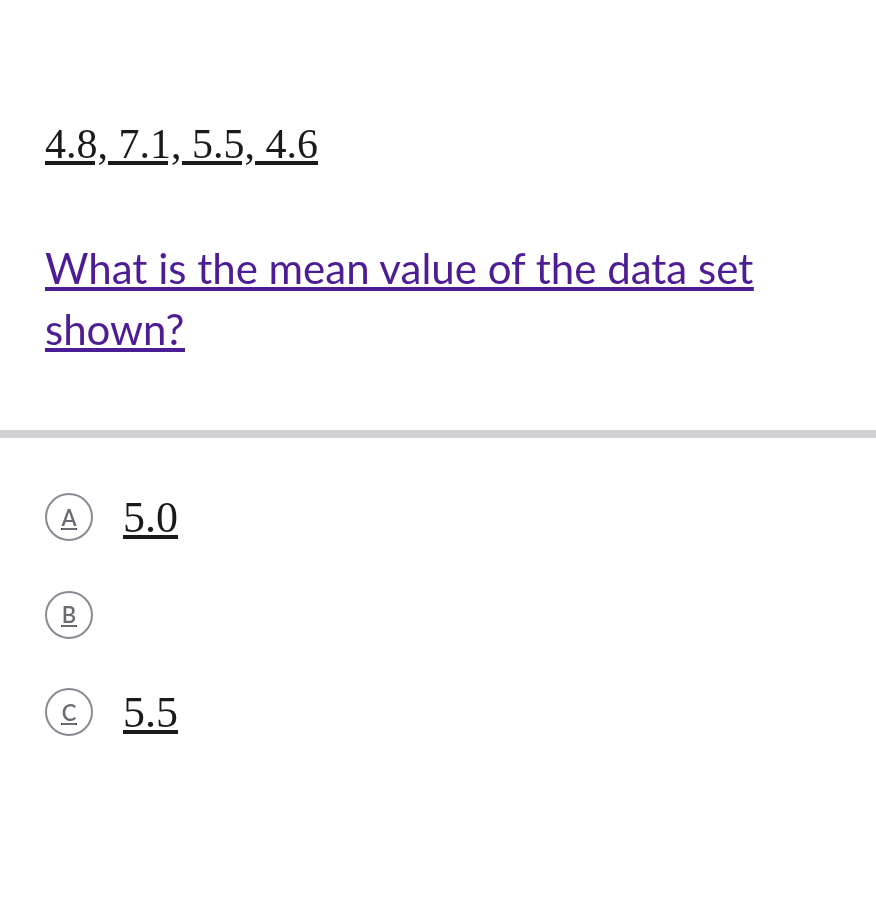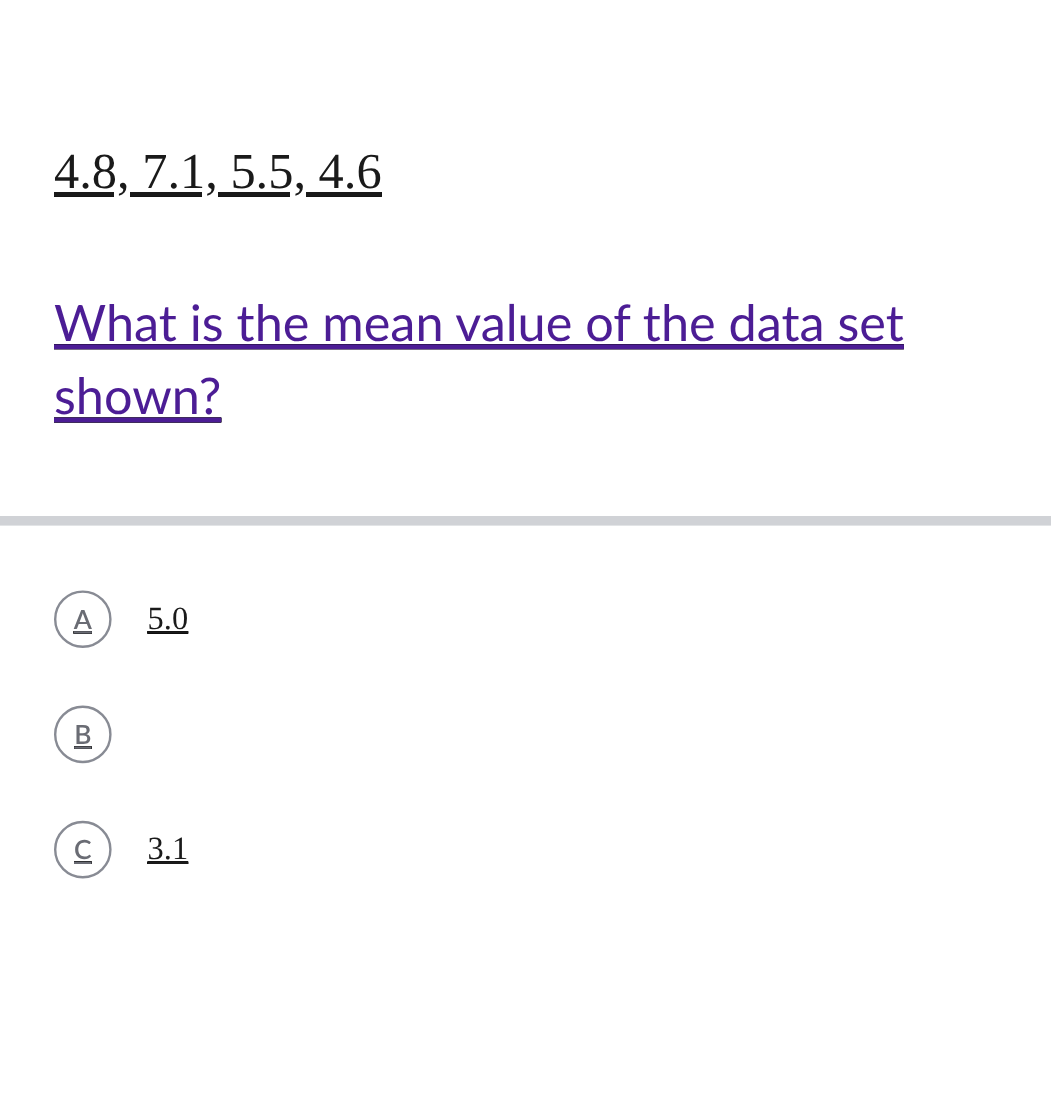"5.0" .option-value { font-size: 27px -> 44px }
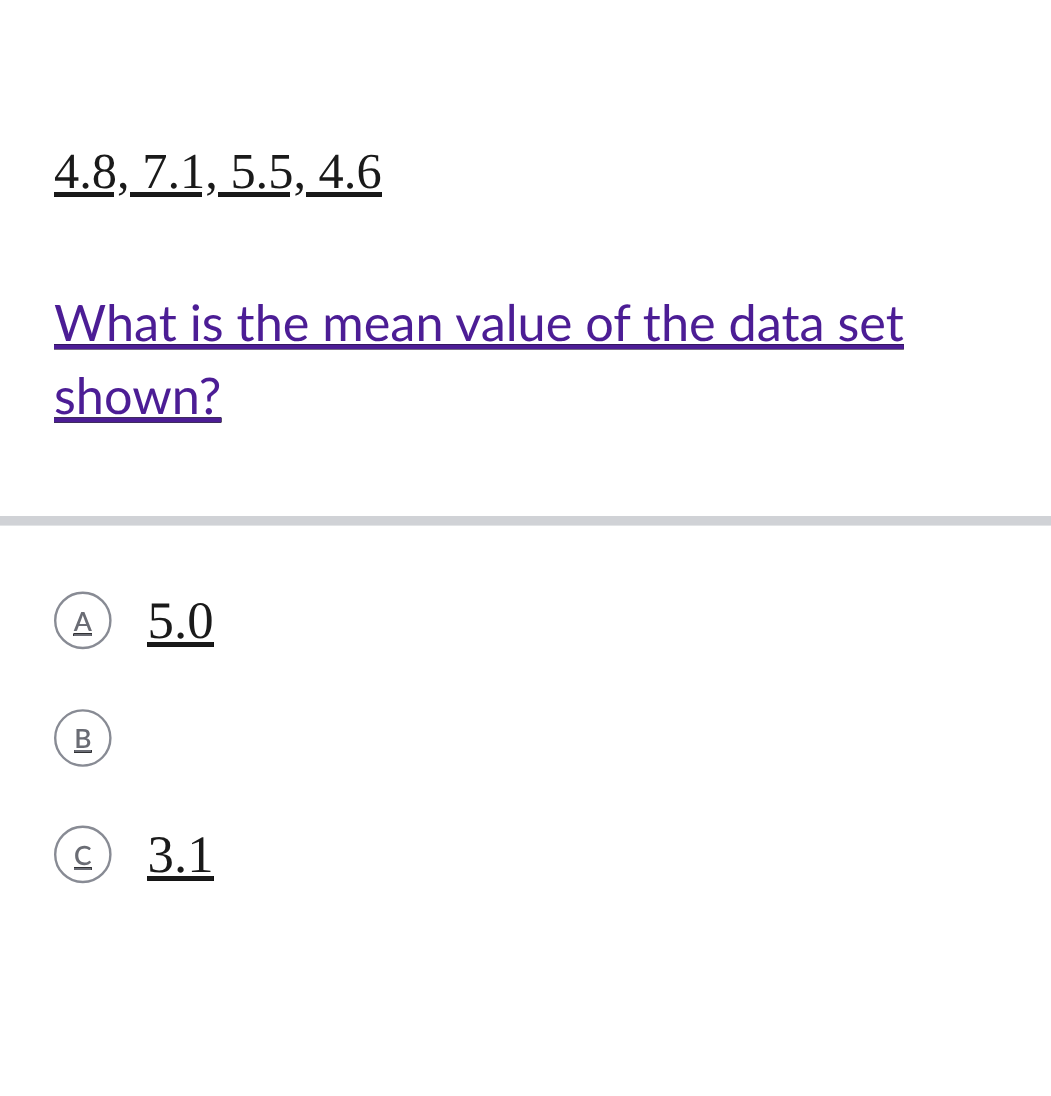"3.1" span.option-value { text: 3.1 -> 5.5 }
